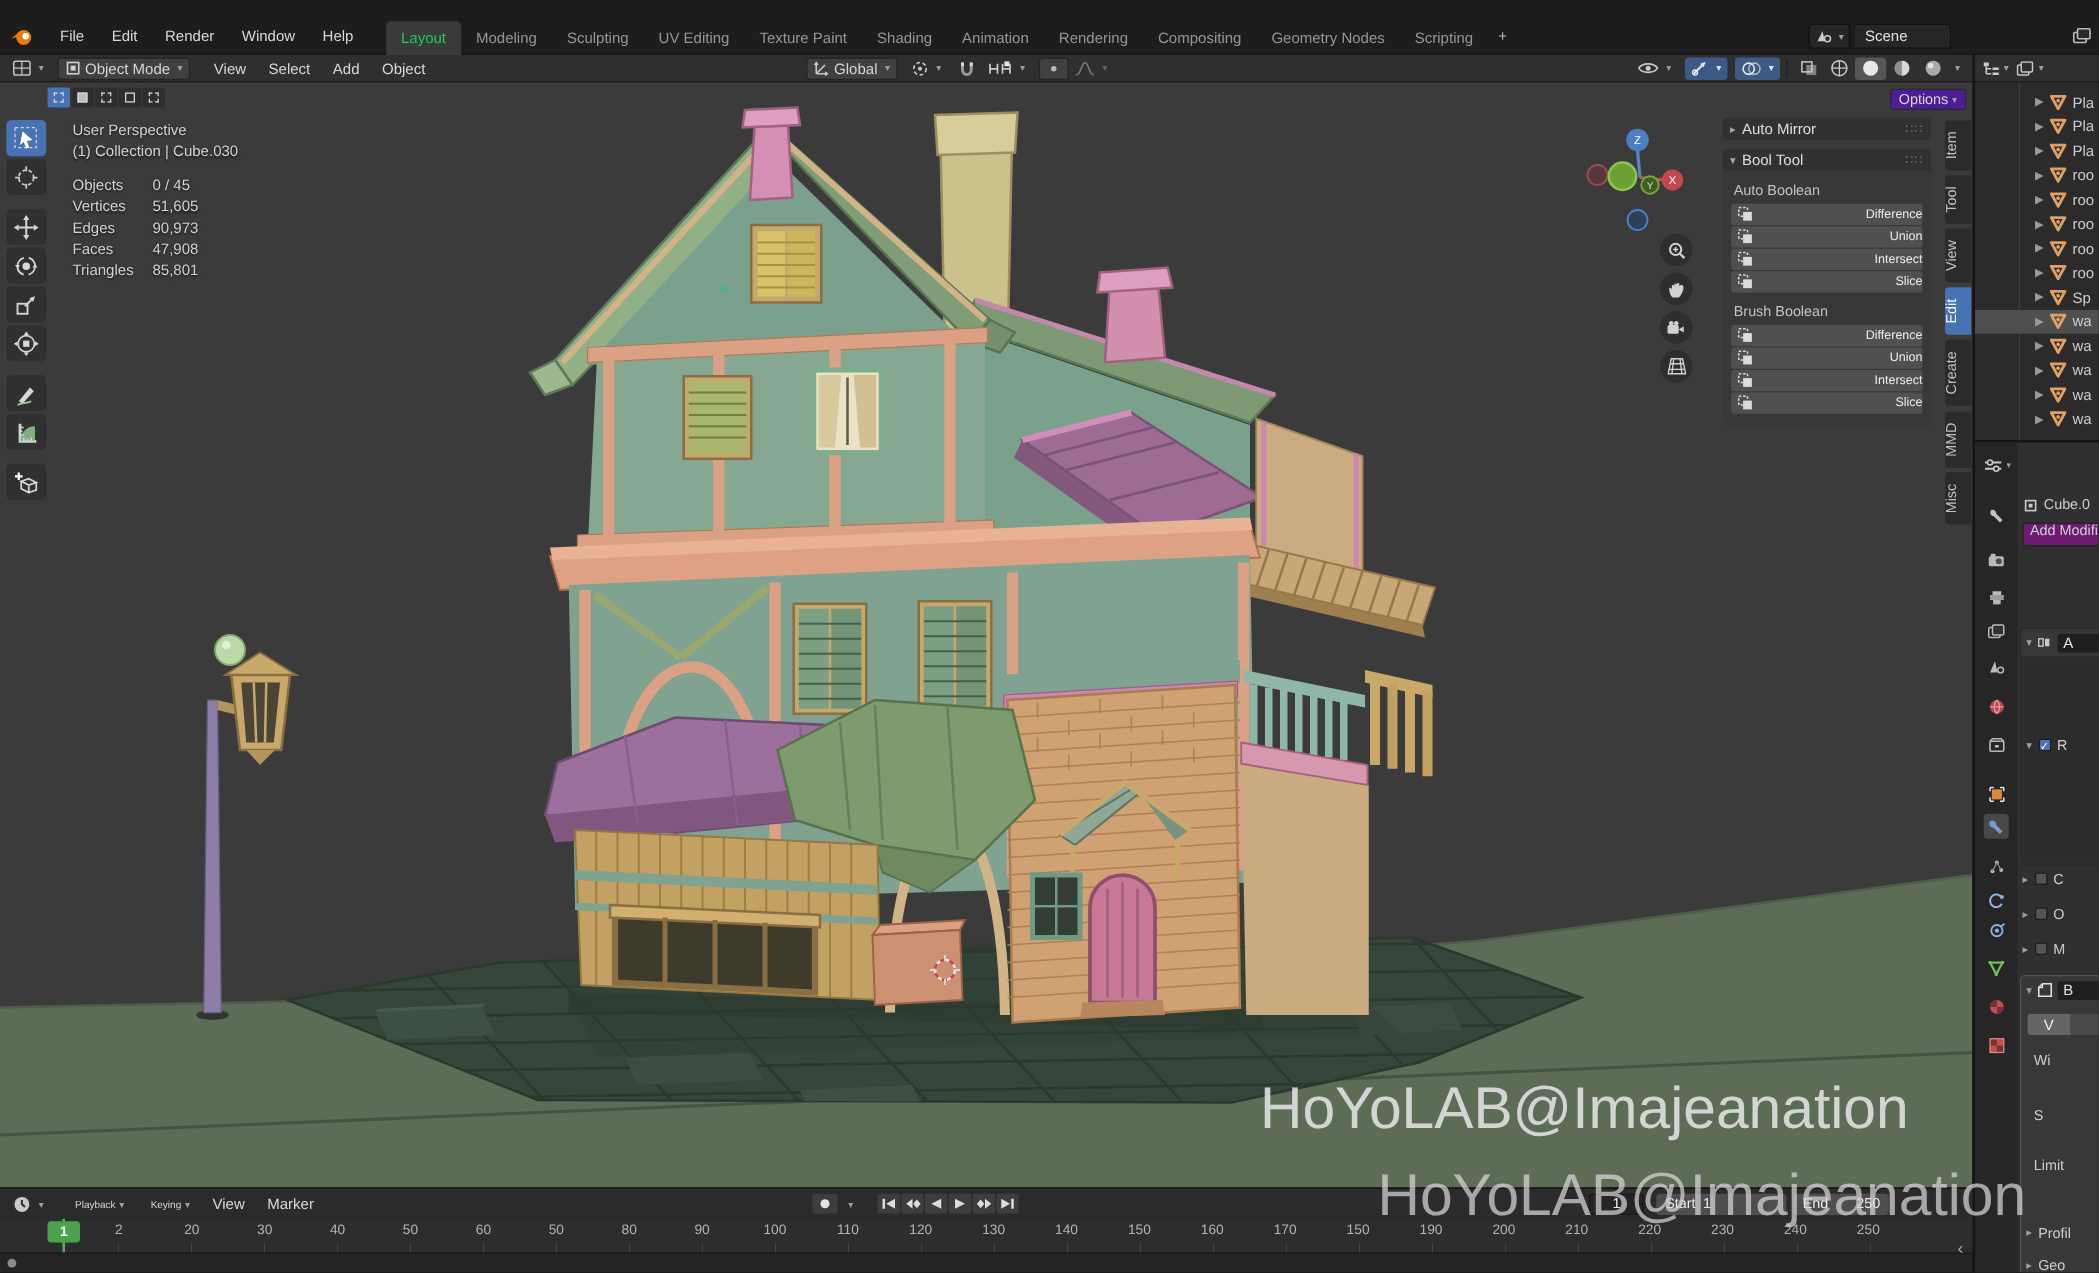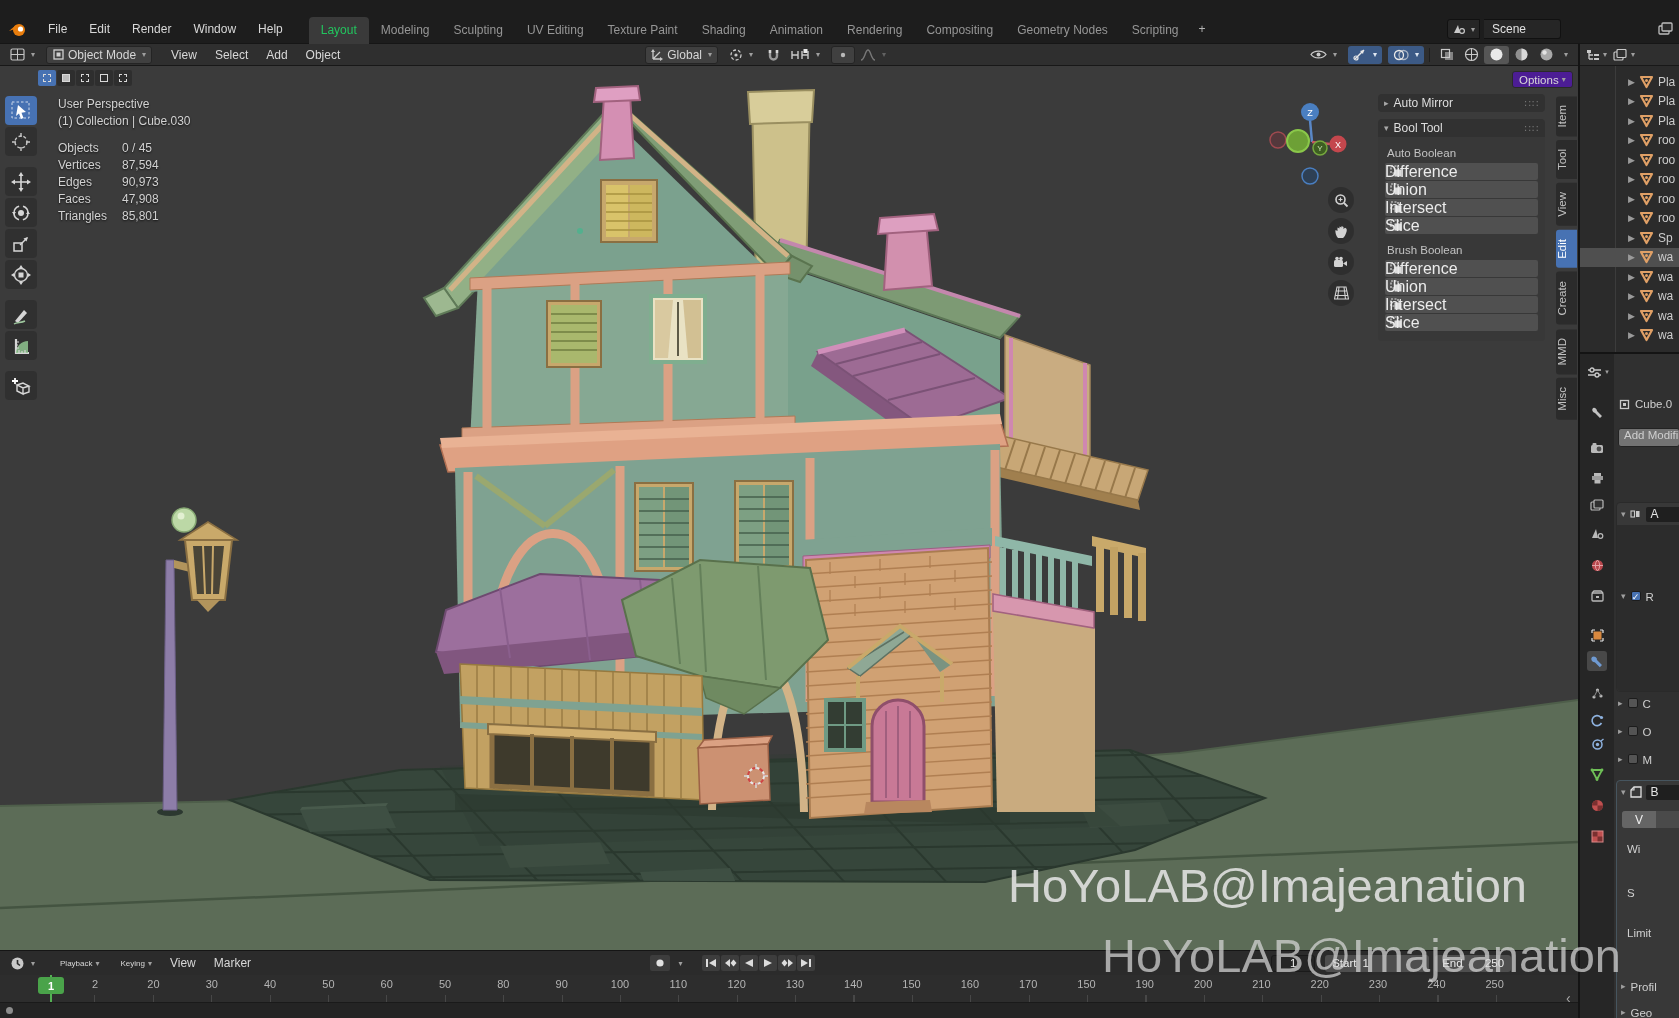"87,594" span { text: 87,594 -> 51,605 }
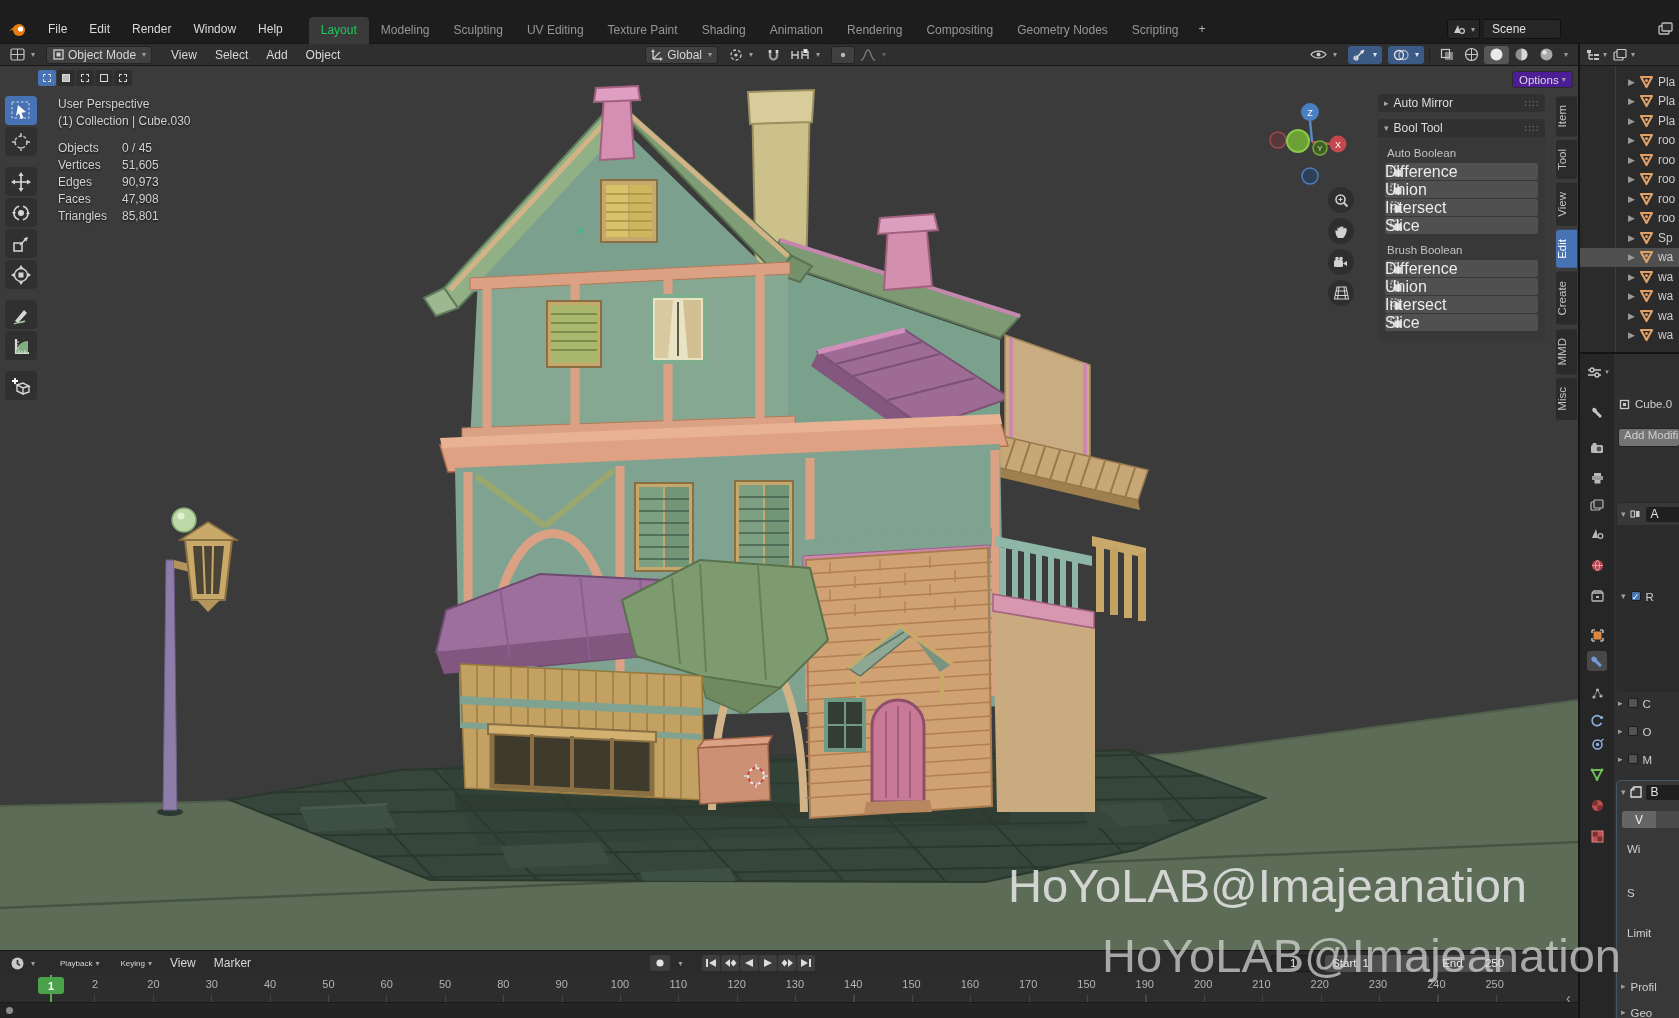"Difference" .boolbtn .lbl { font-size: 16px -> 10px; text-align: left -> right }
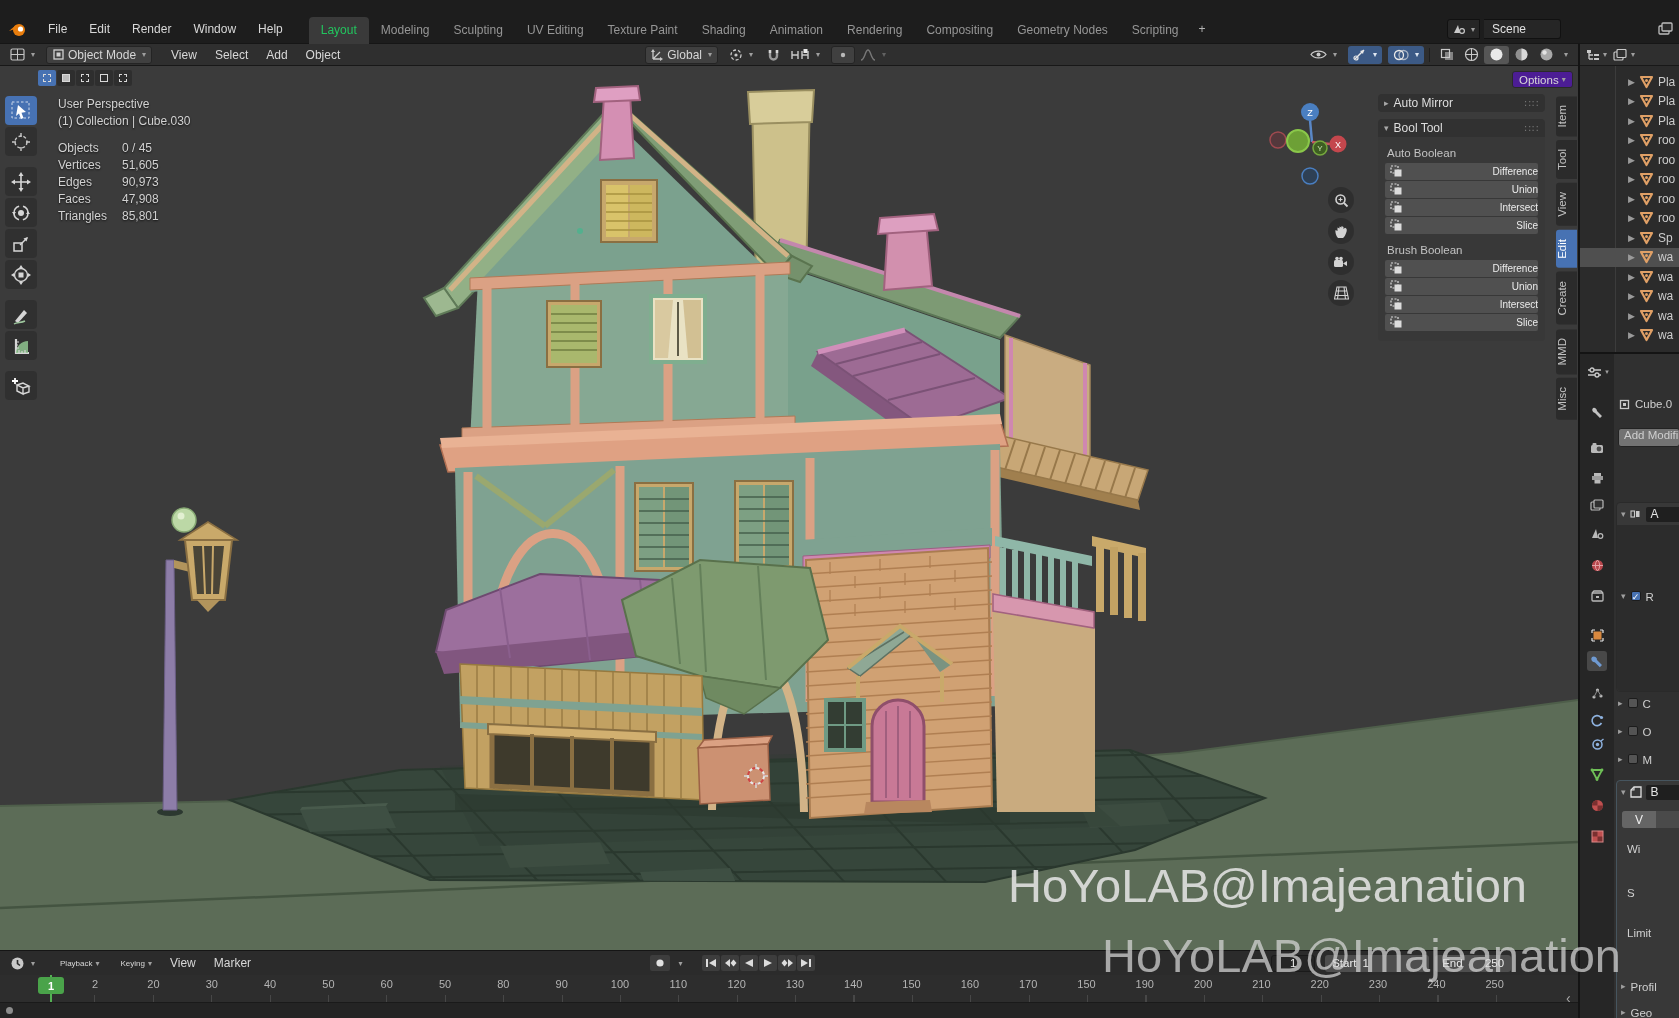"Add Modifi" div.prow { background: #737373 -> #701a75; top: 74px -> 64px }
